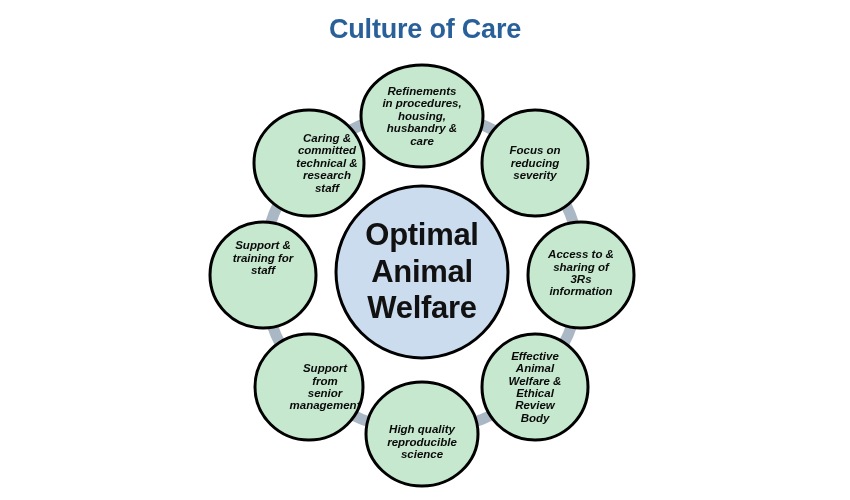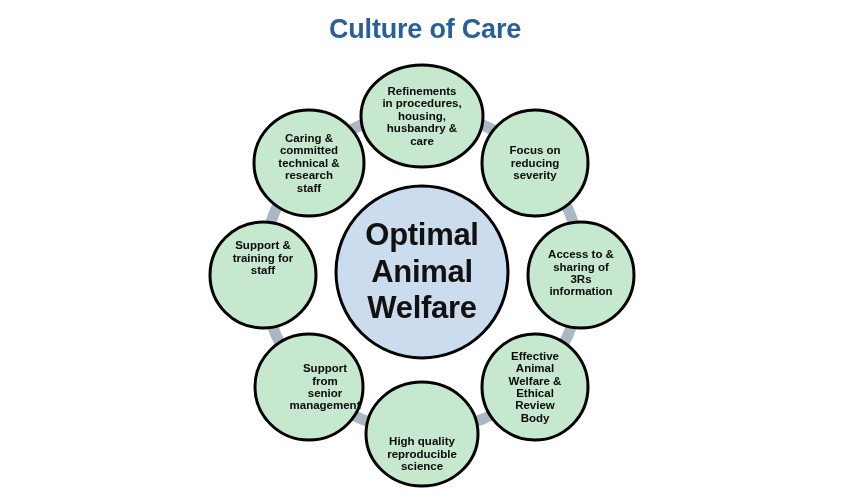"Refinements" .satellite-label { font-style: none -> italic }
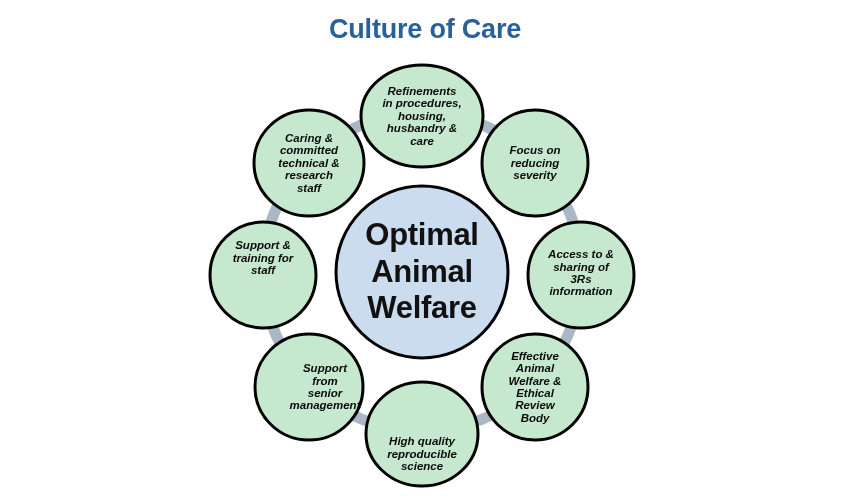"Caring &" div.node-label { left: 259px -> 277px }
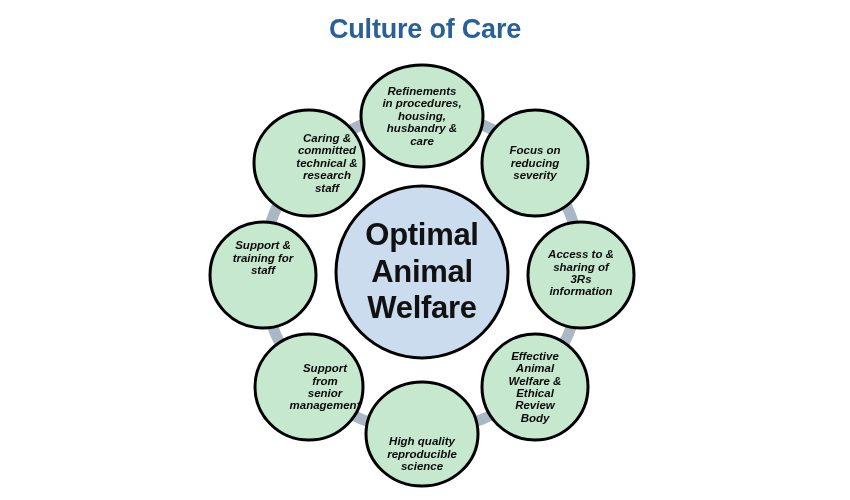"High quality" div.node-label { top: 424px -> 412px }
